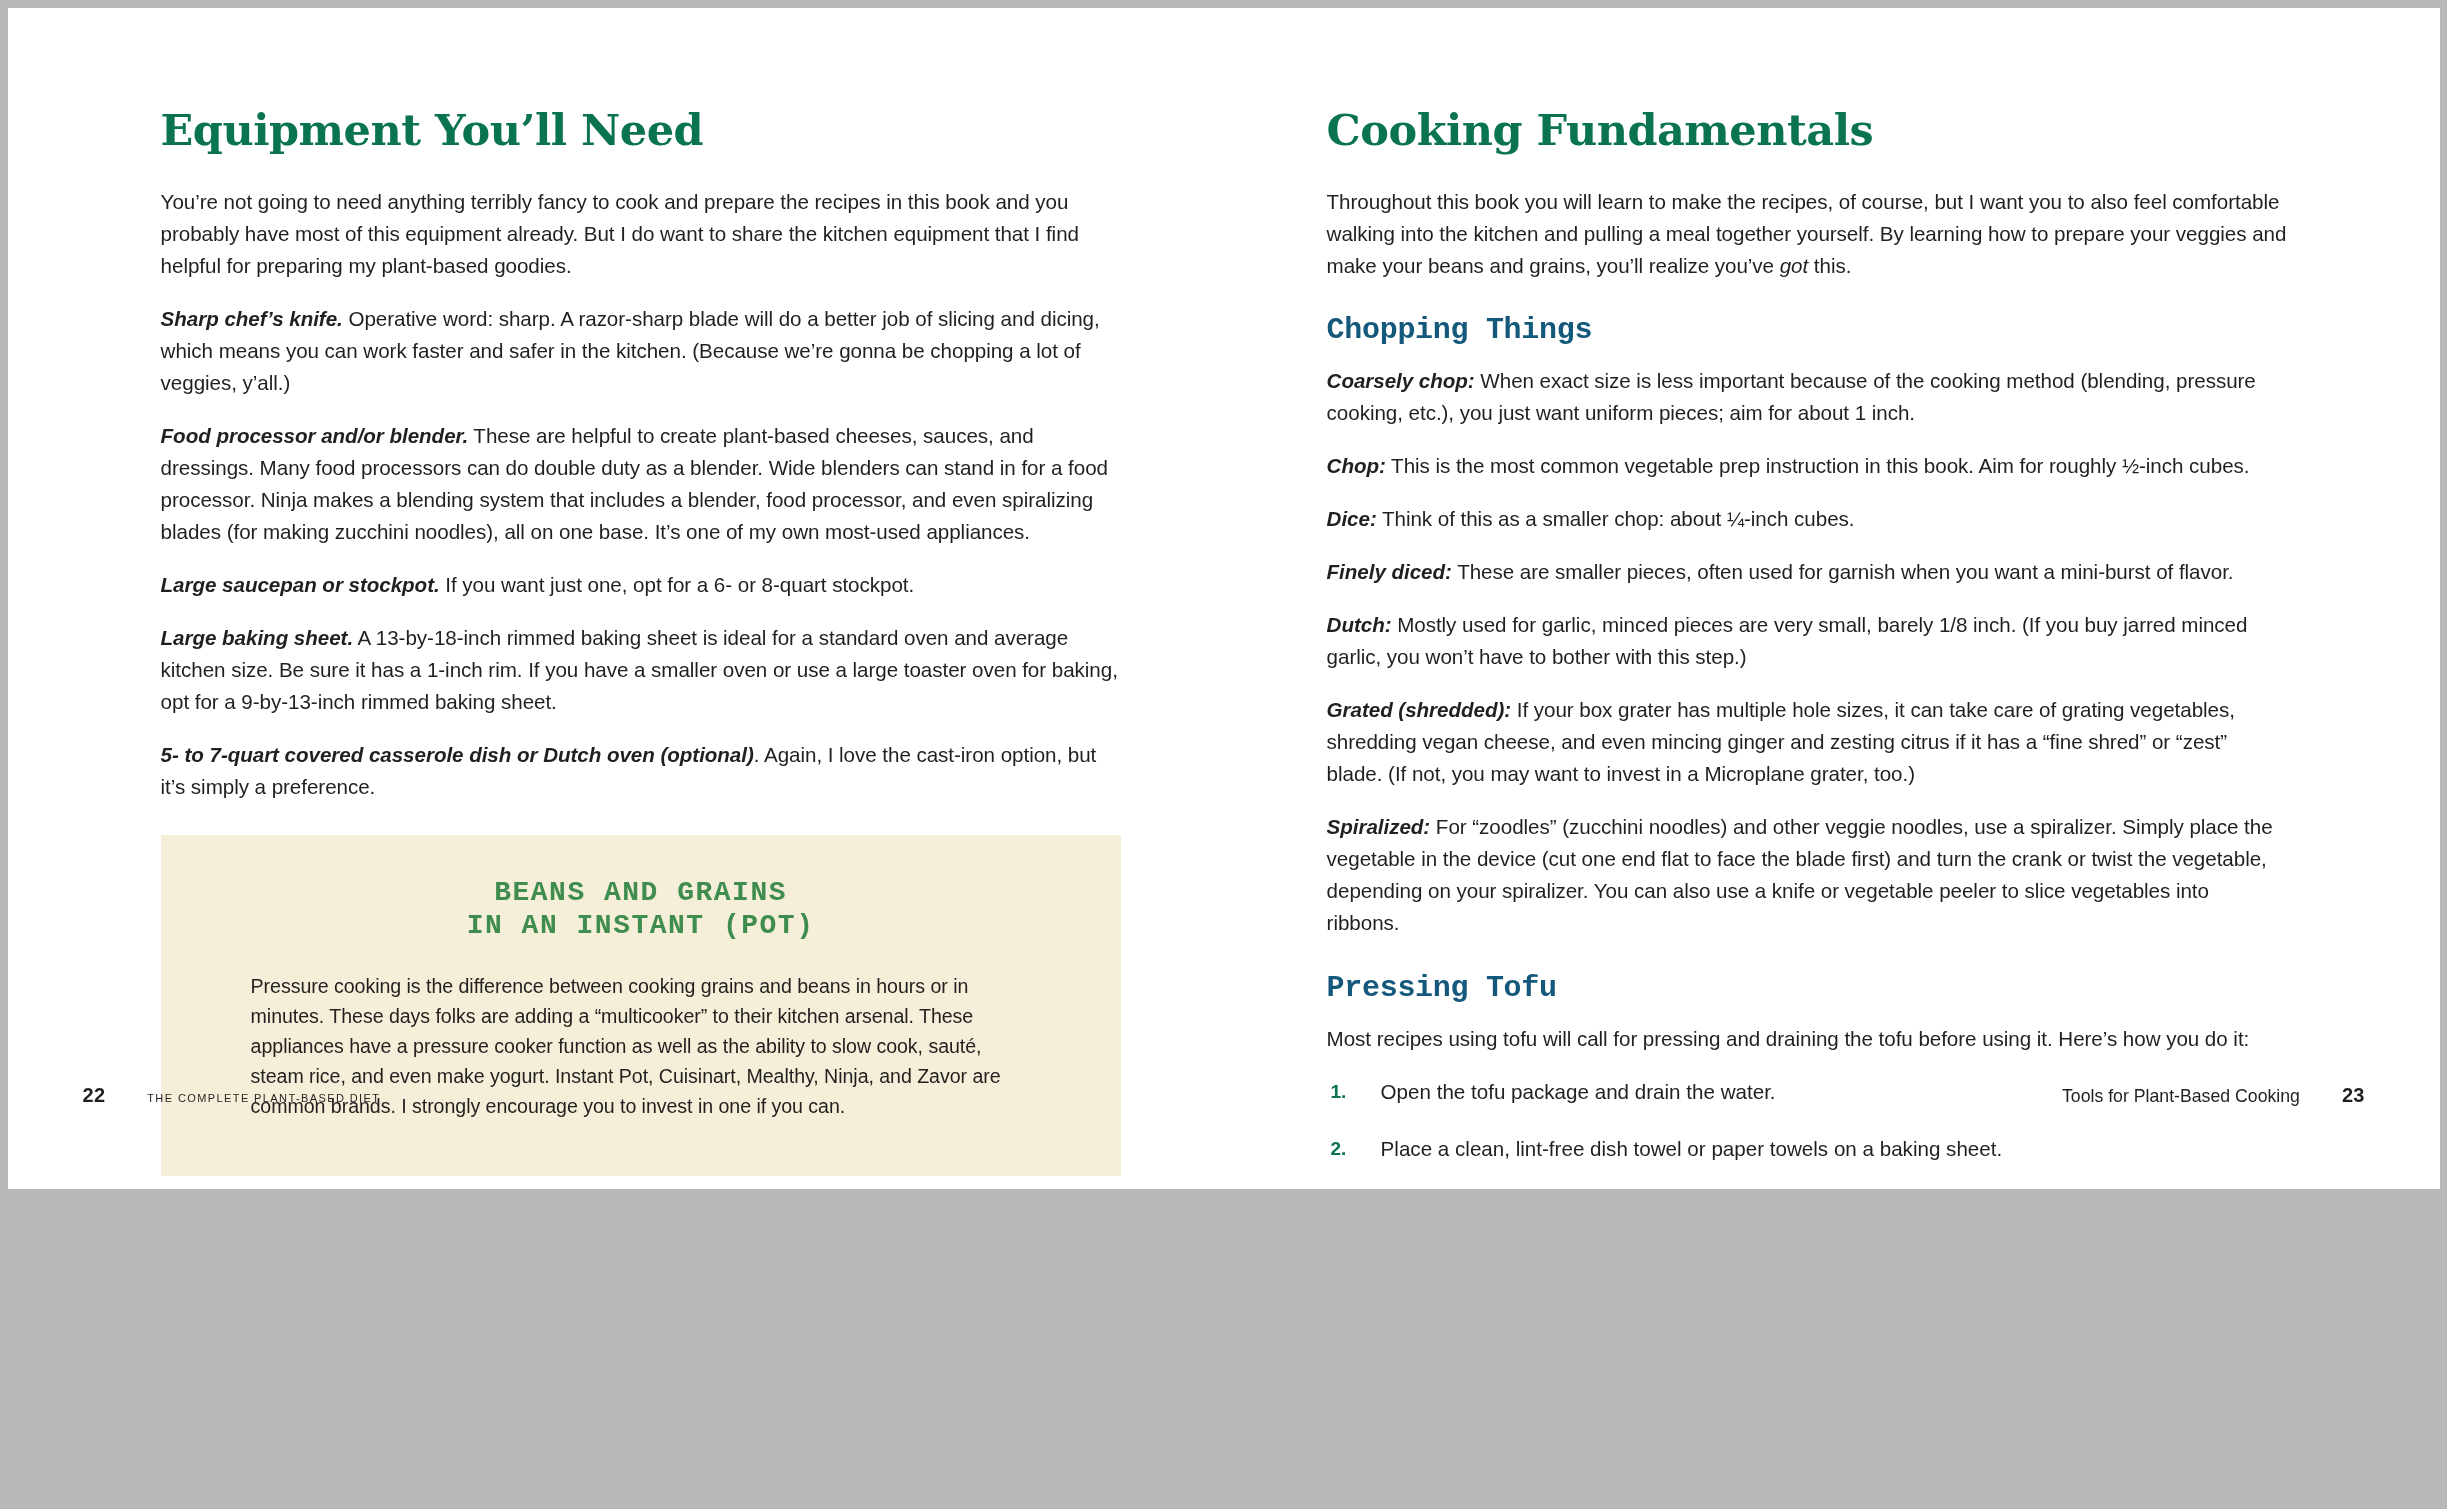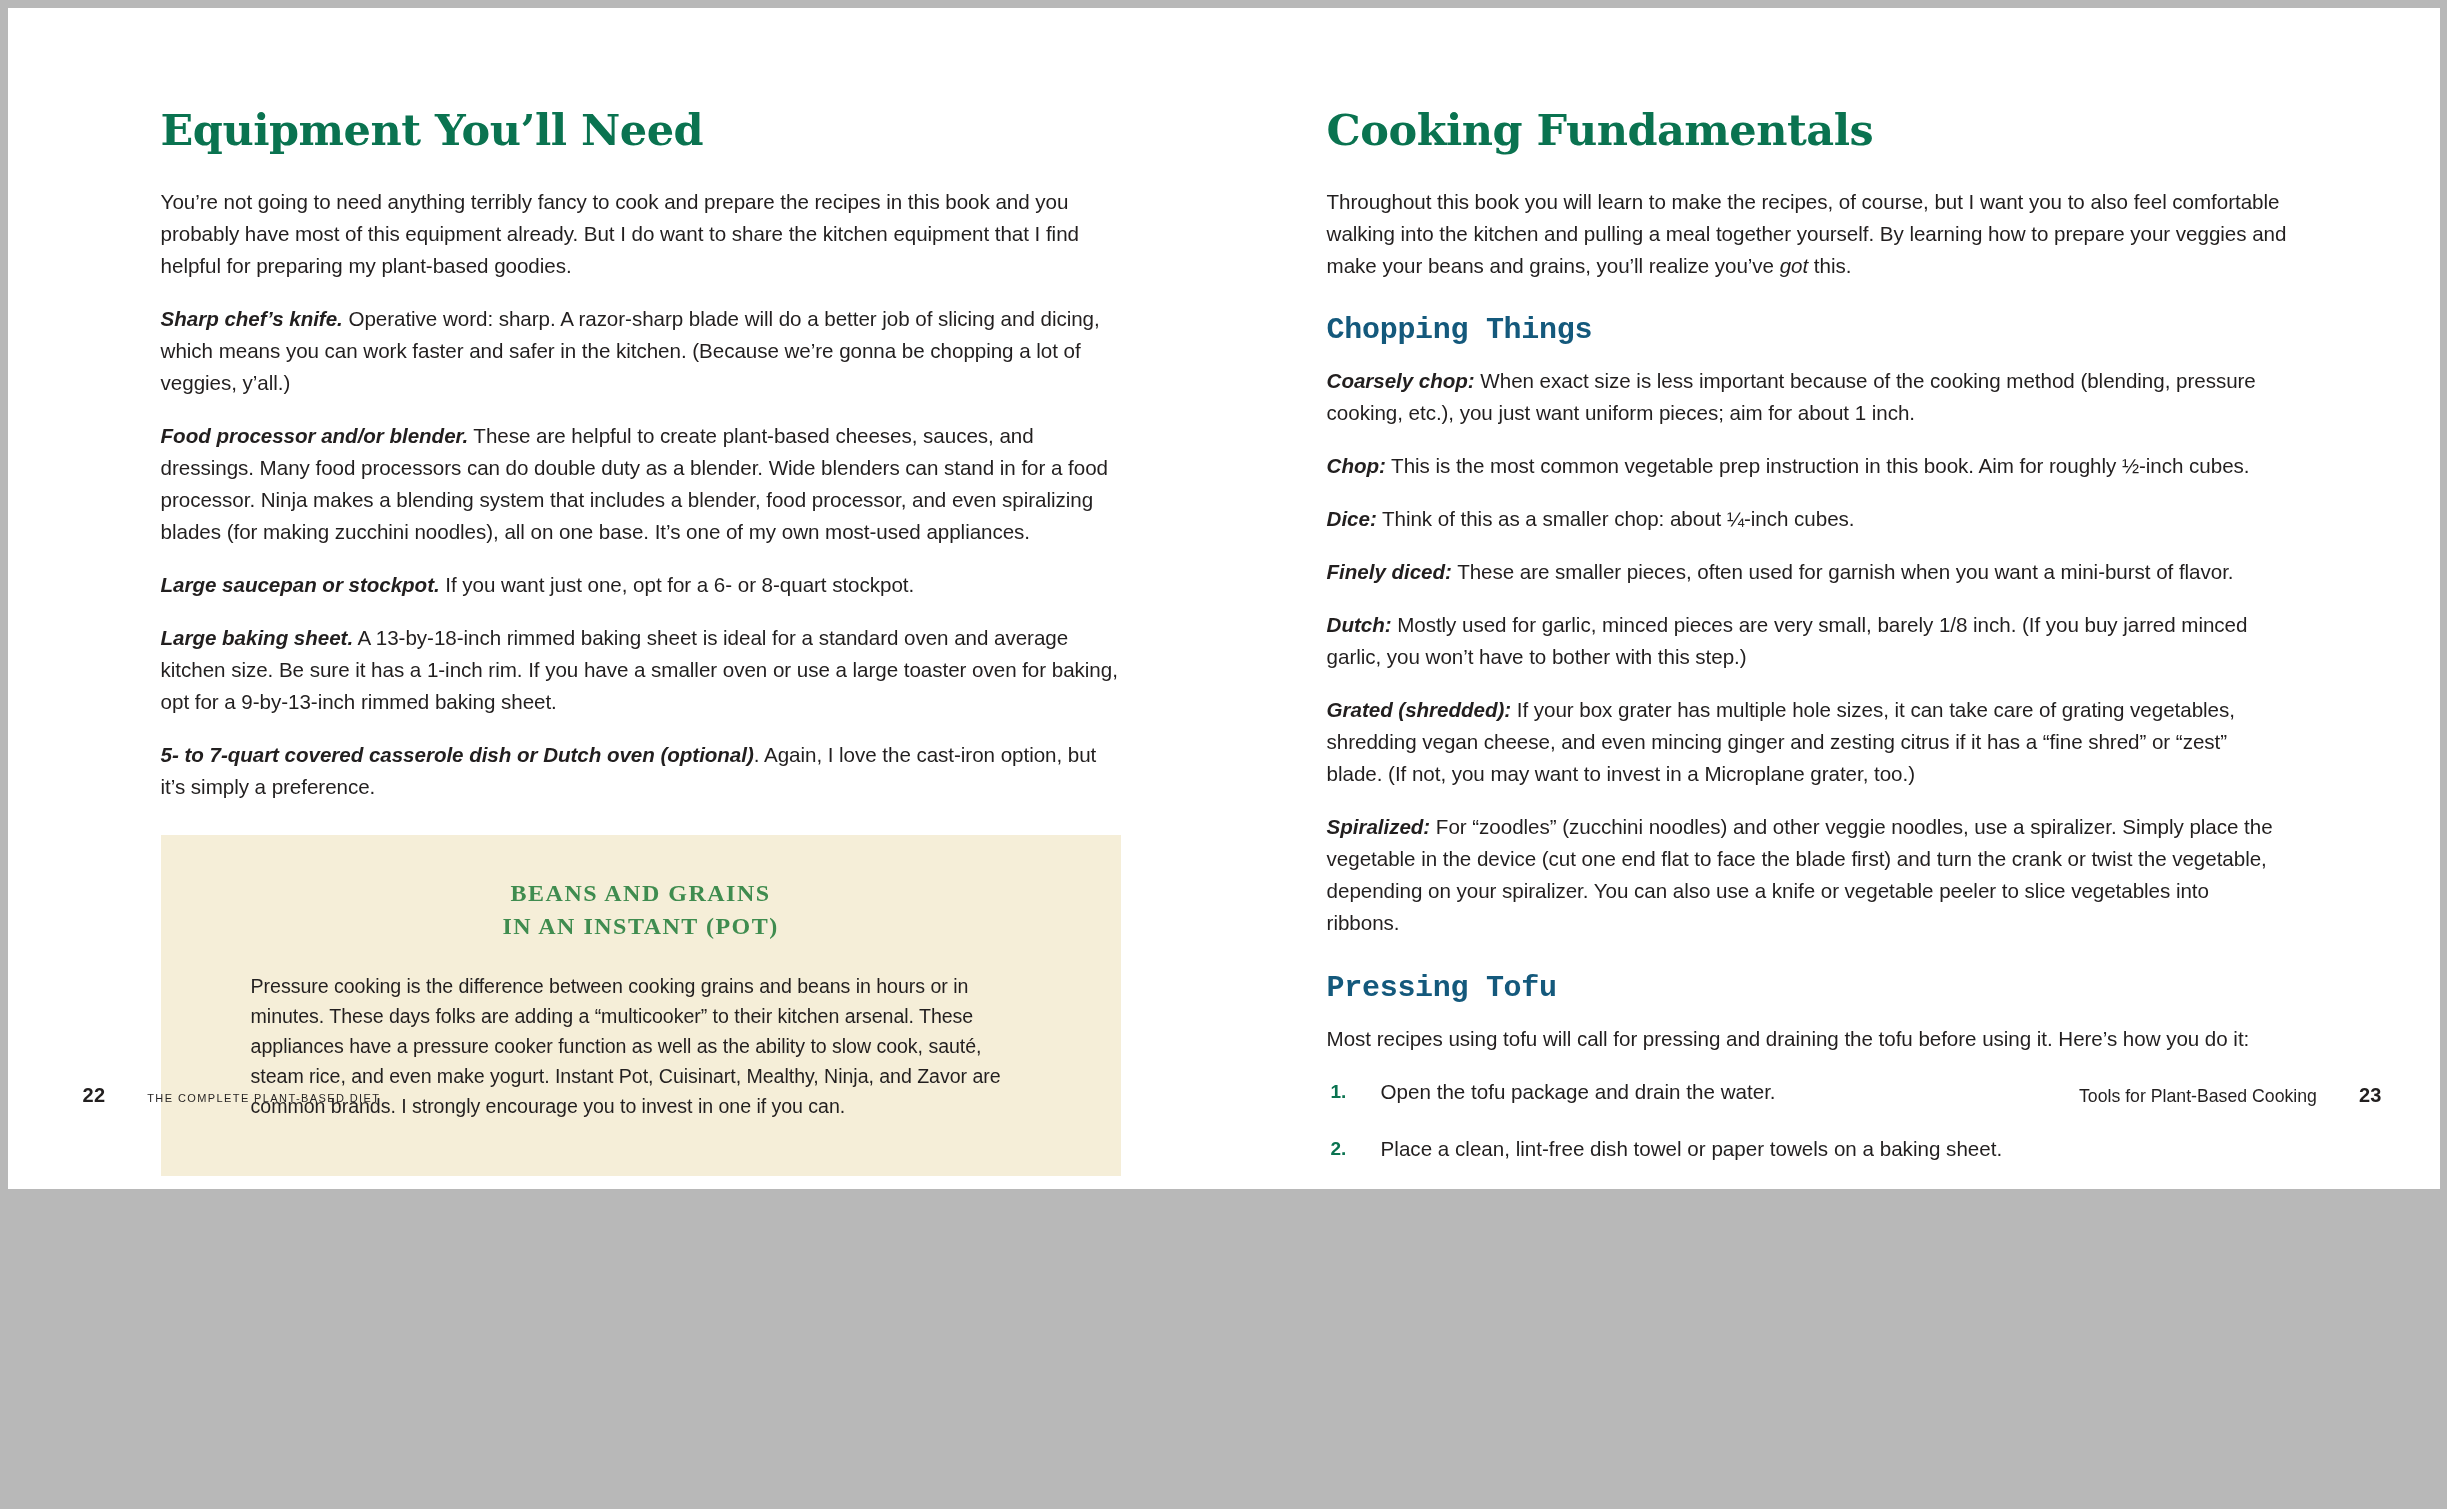"BEANS AND GRAINS" .callout-title { font-family: Liberation Serif, serif -> Liberation Mono, monospace; font-size: 24px -> 28px }
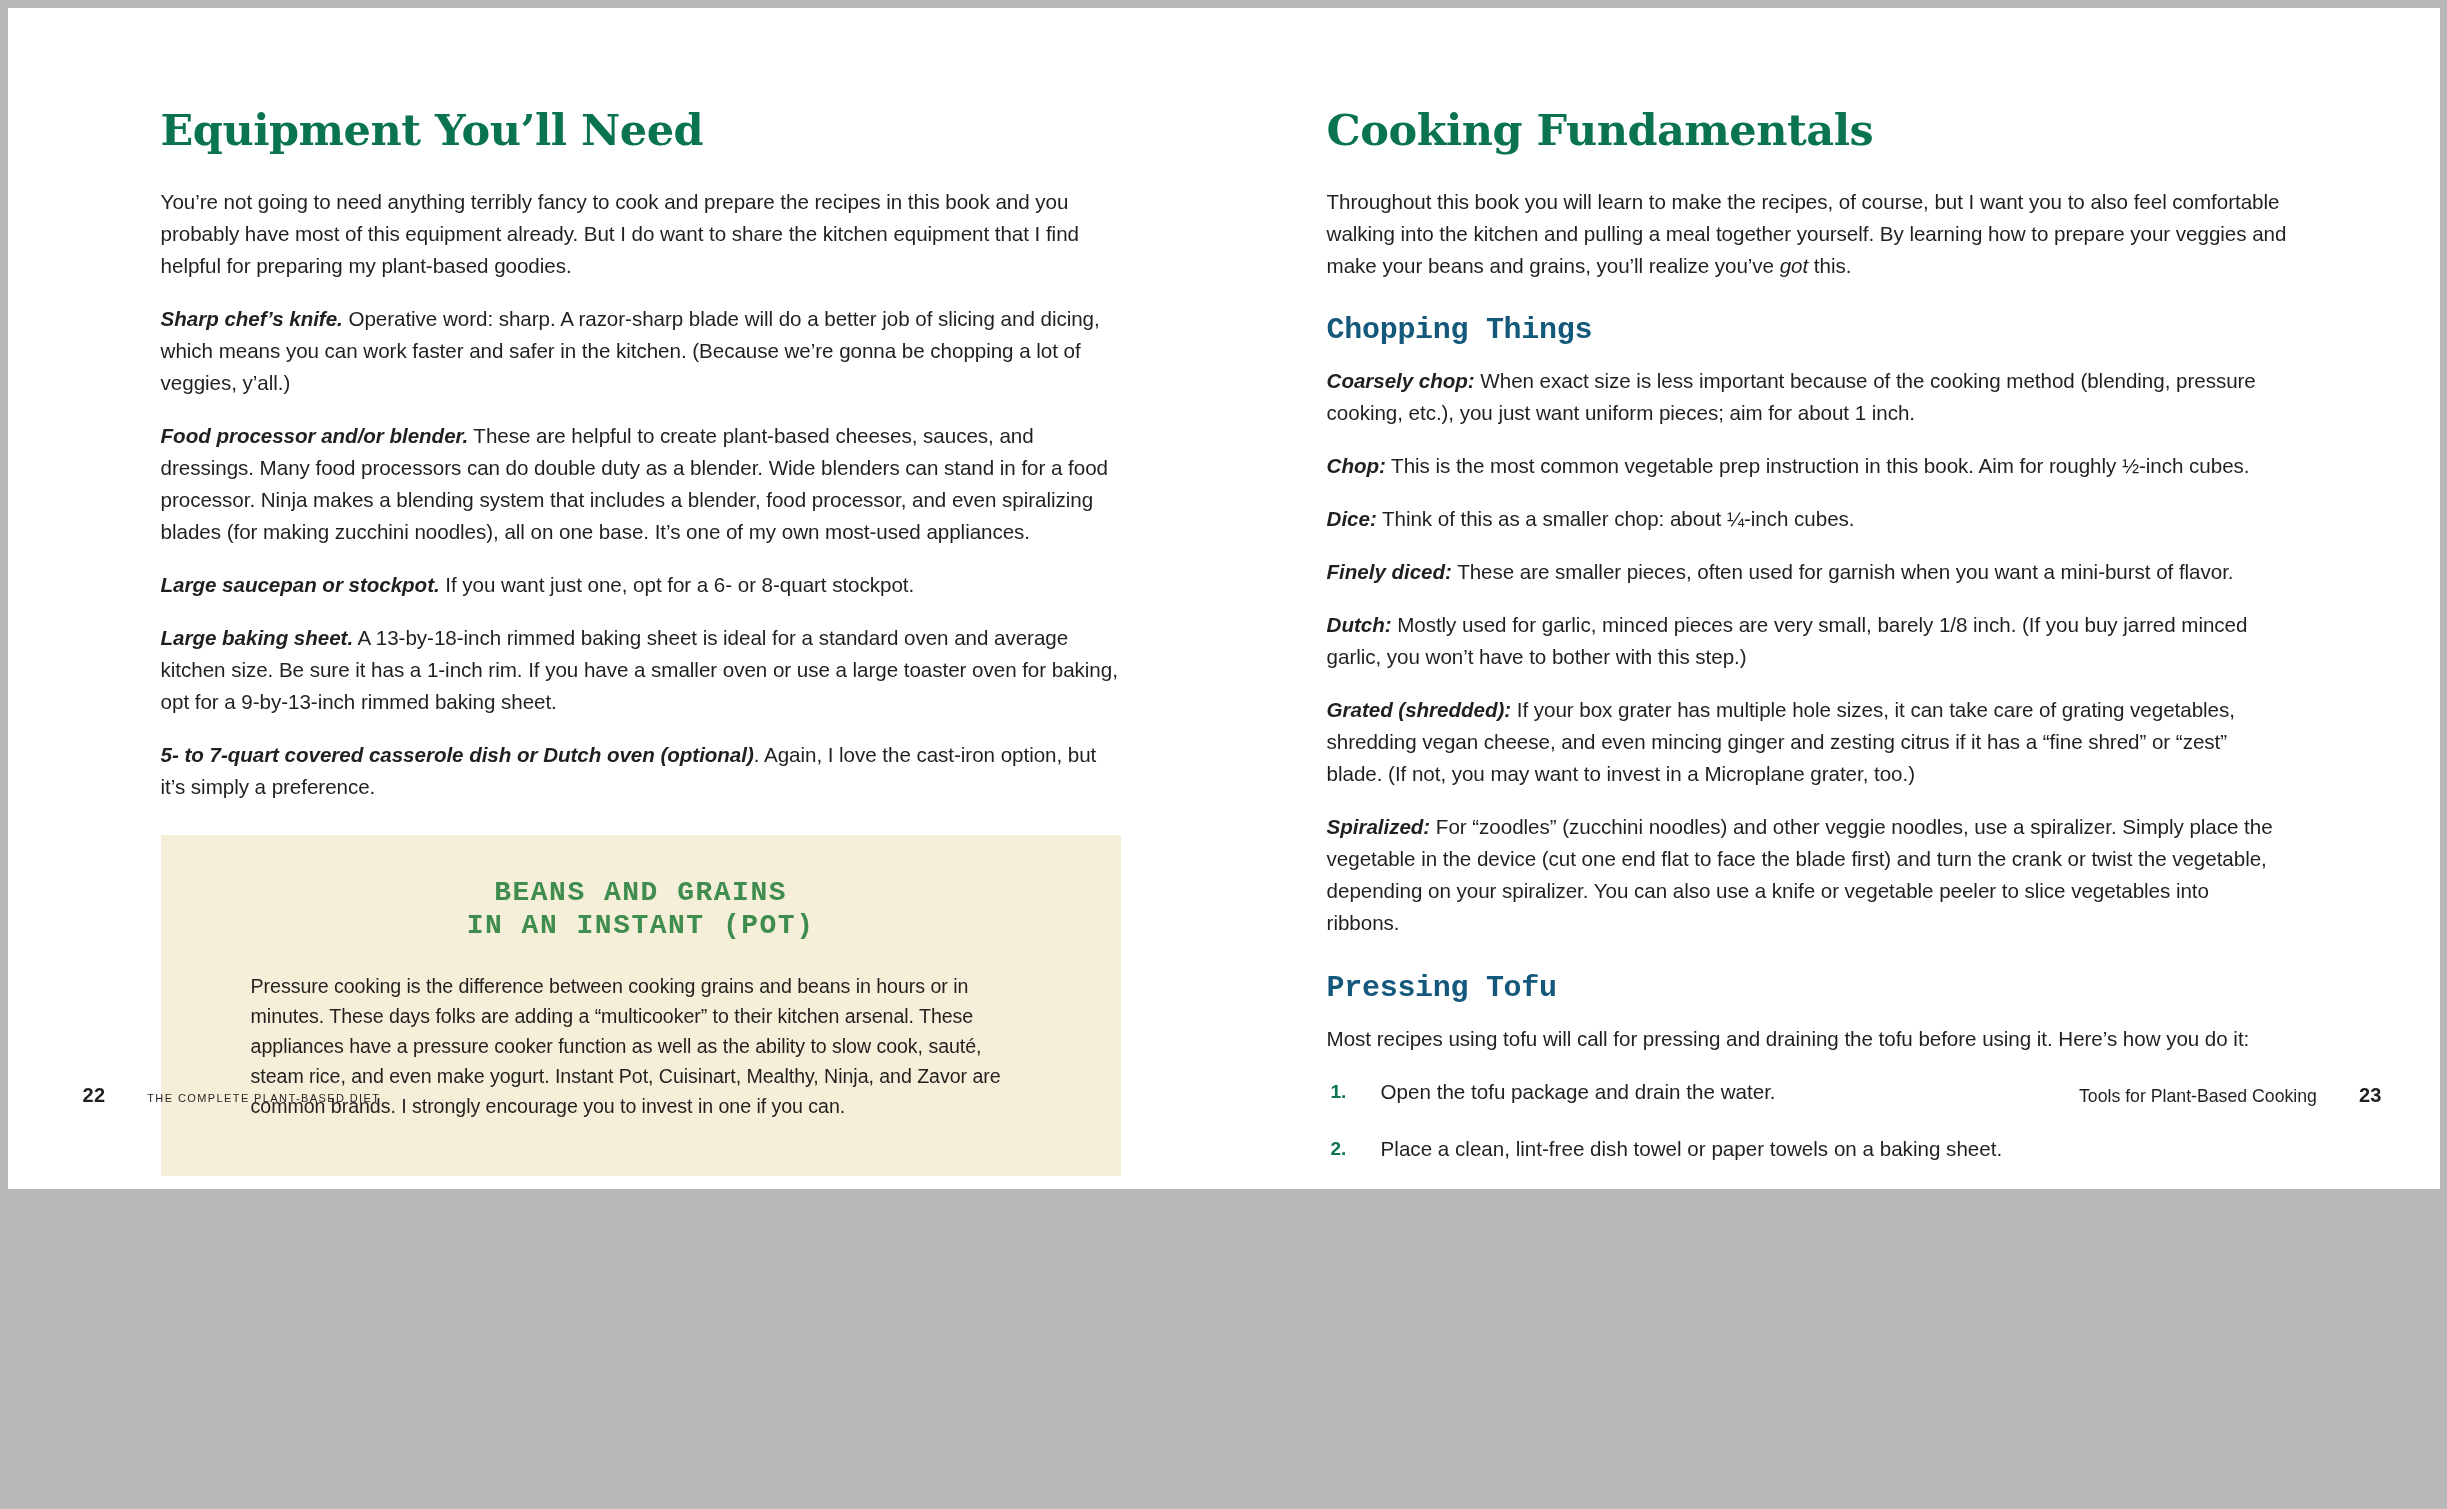"Tools for Plant-Based Cooking" .footer-right { right: 58px -> 75px }
